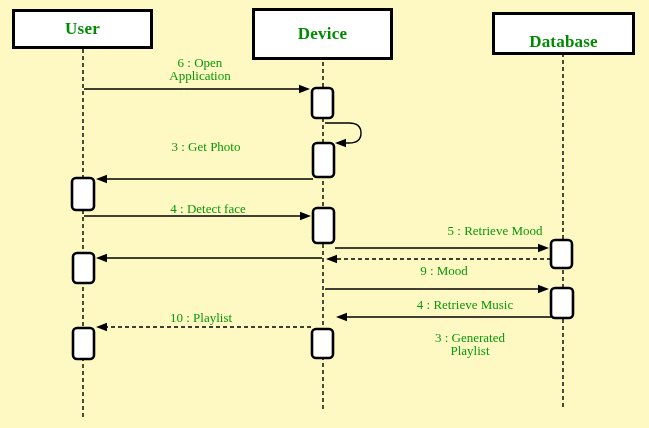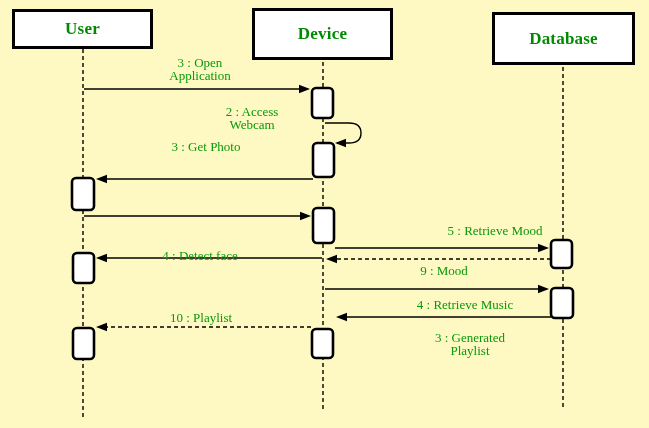"Database" div.actor-box { align-items: none -> flex-end; height: 53px -> 43px }
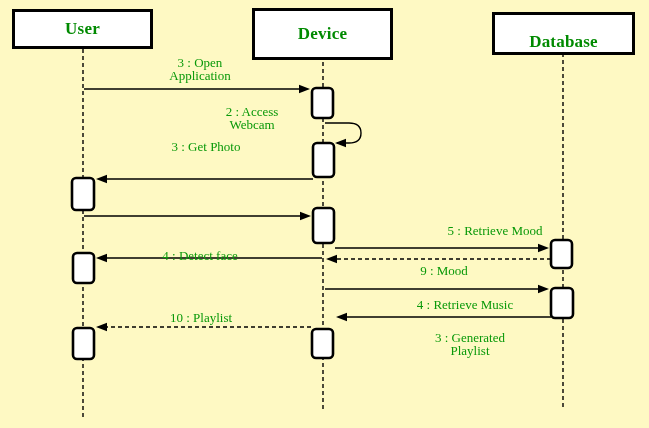"3 : Open" div { text: 3 -> 6 }
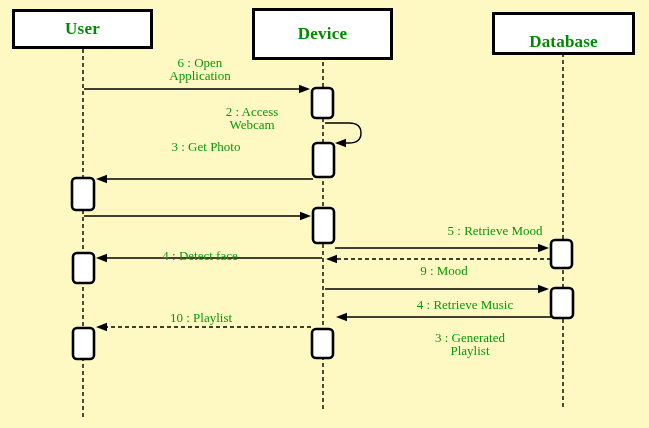"2 : Access" div.msg-label { html: <div> <div>2 : Access</div> <div>Webcam</div> </div> -> none }
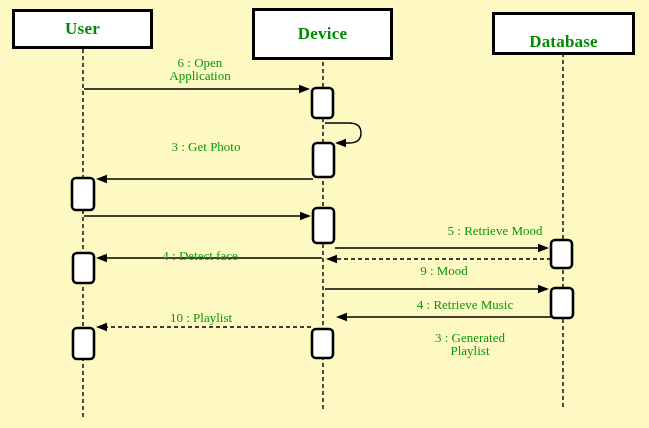"4 : Detect face" div.msg-label { left: 200px -> 208px; margin-top: 47px -> none }
